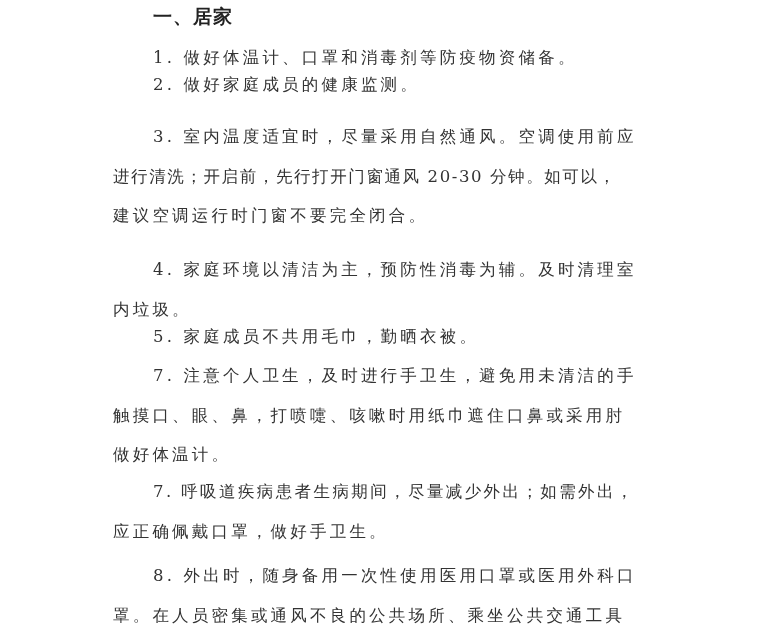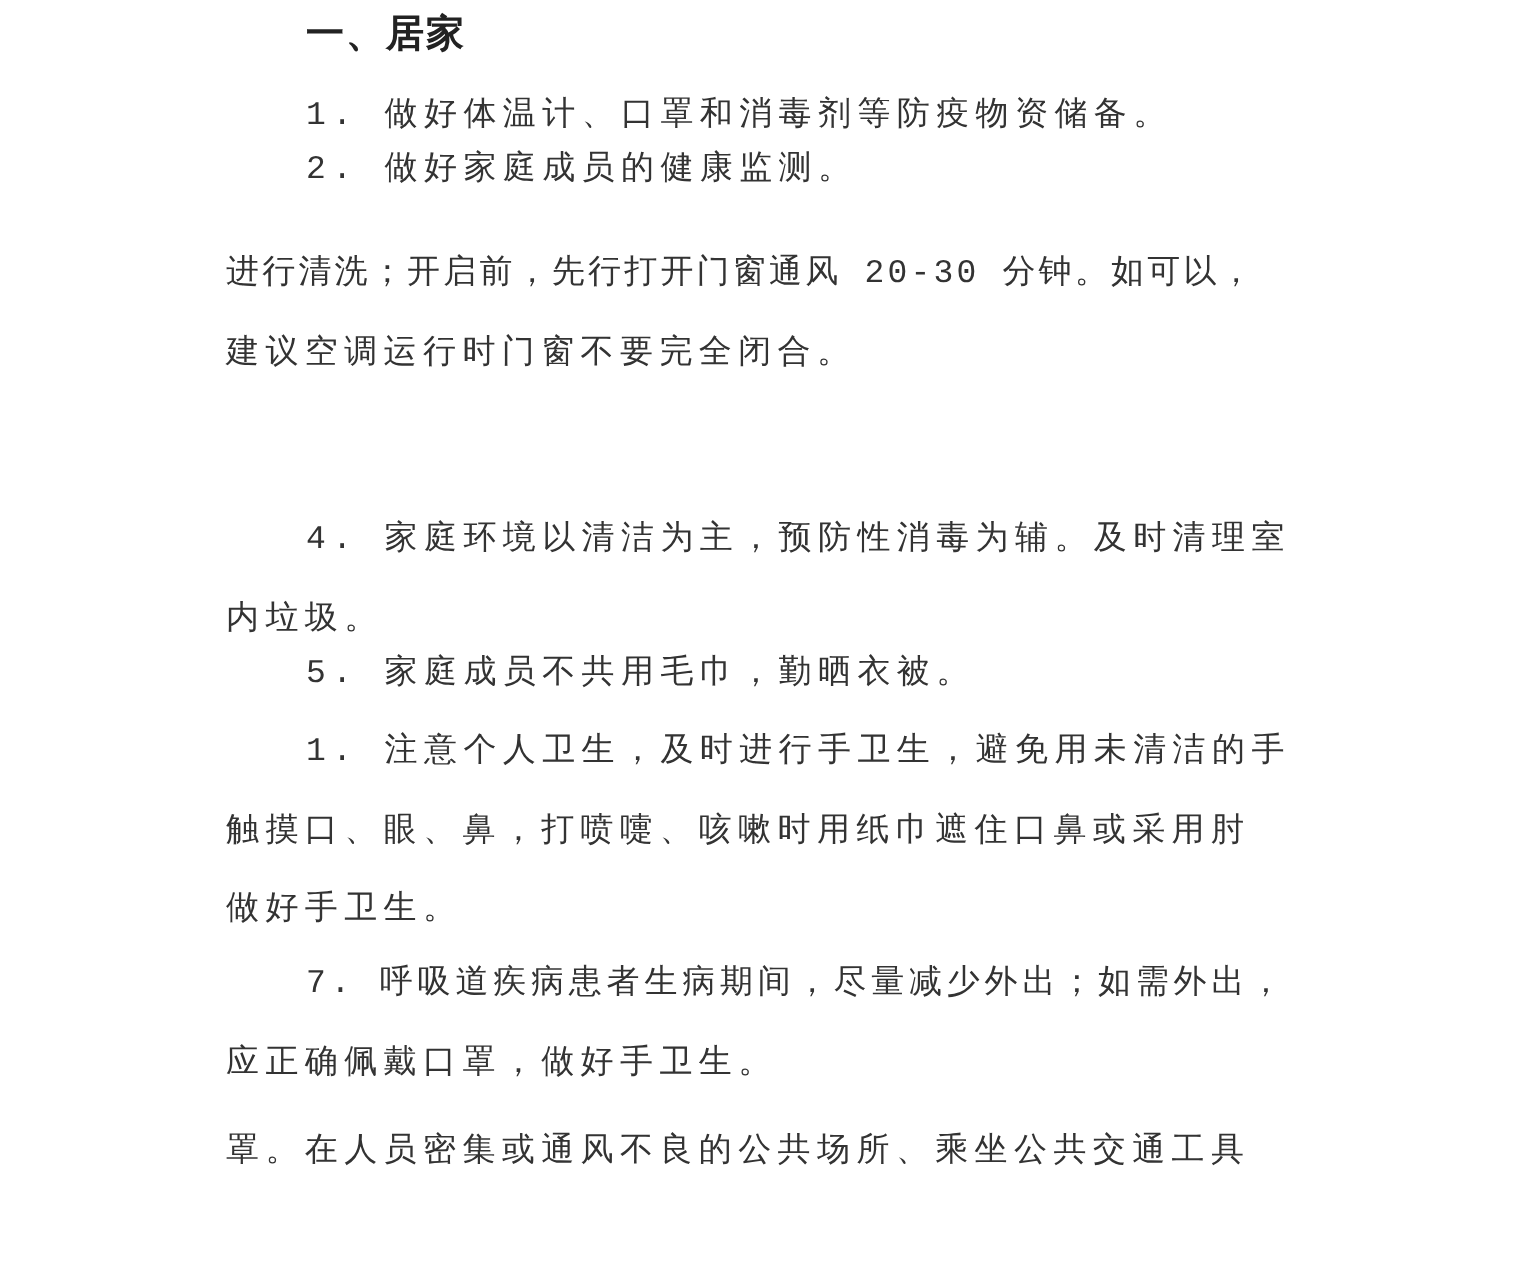"1. 做好体温计、口罩和消毒剂等防疫物资储备。" .para { font-family: Liberation Mono, monospace -> none }
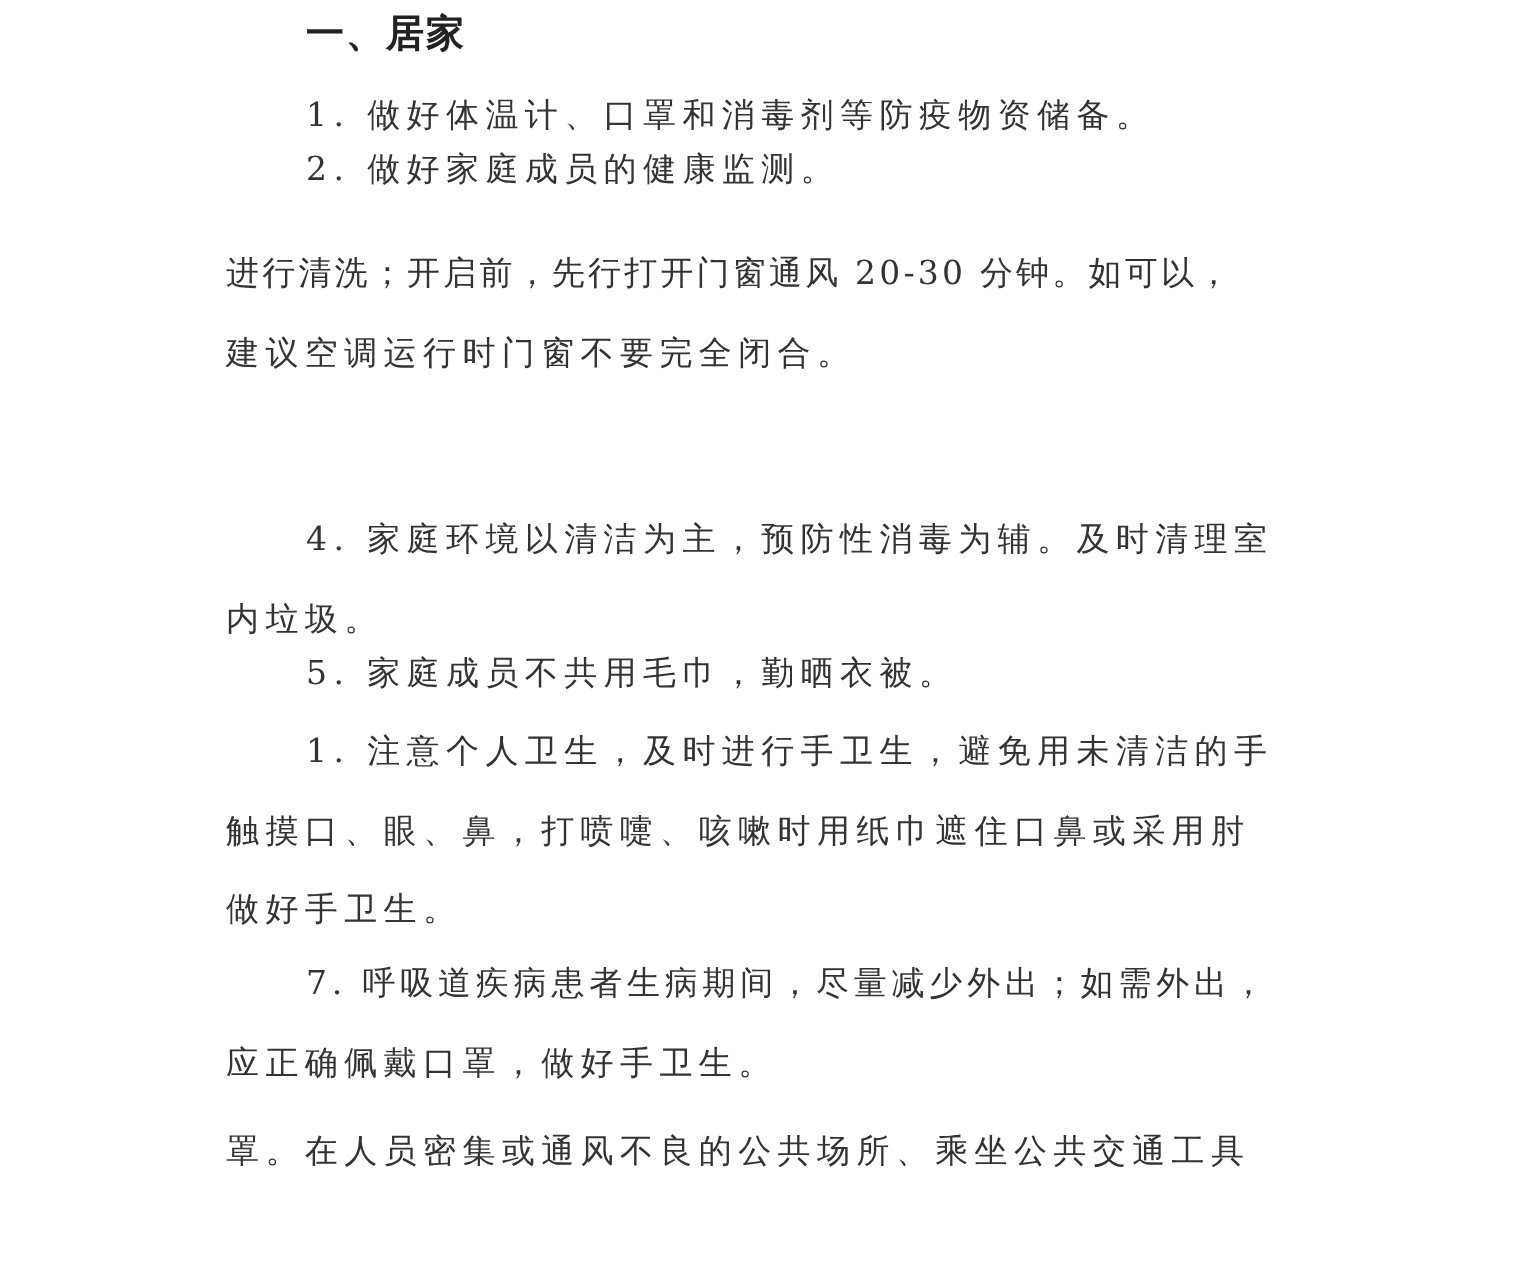"3. 室内温度适宜时，尽量采用自然通风。空调使用前应" span.line { html: none -> <span>3. 室内温度适宜时，尽量采用自然通风。空调使用前应</span> }
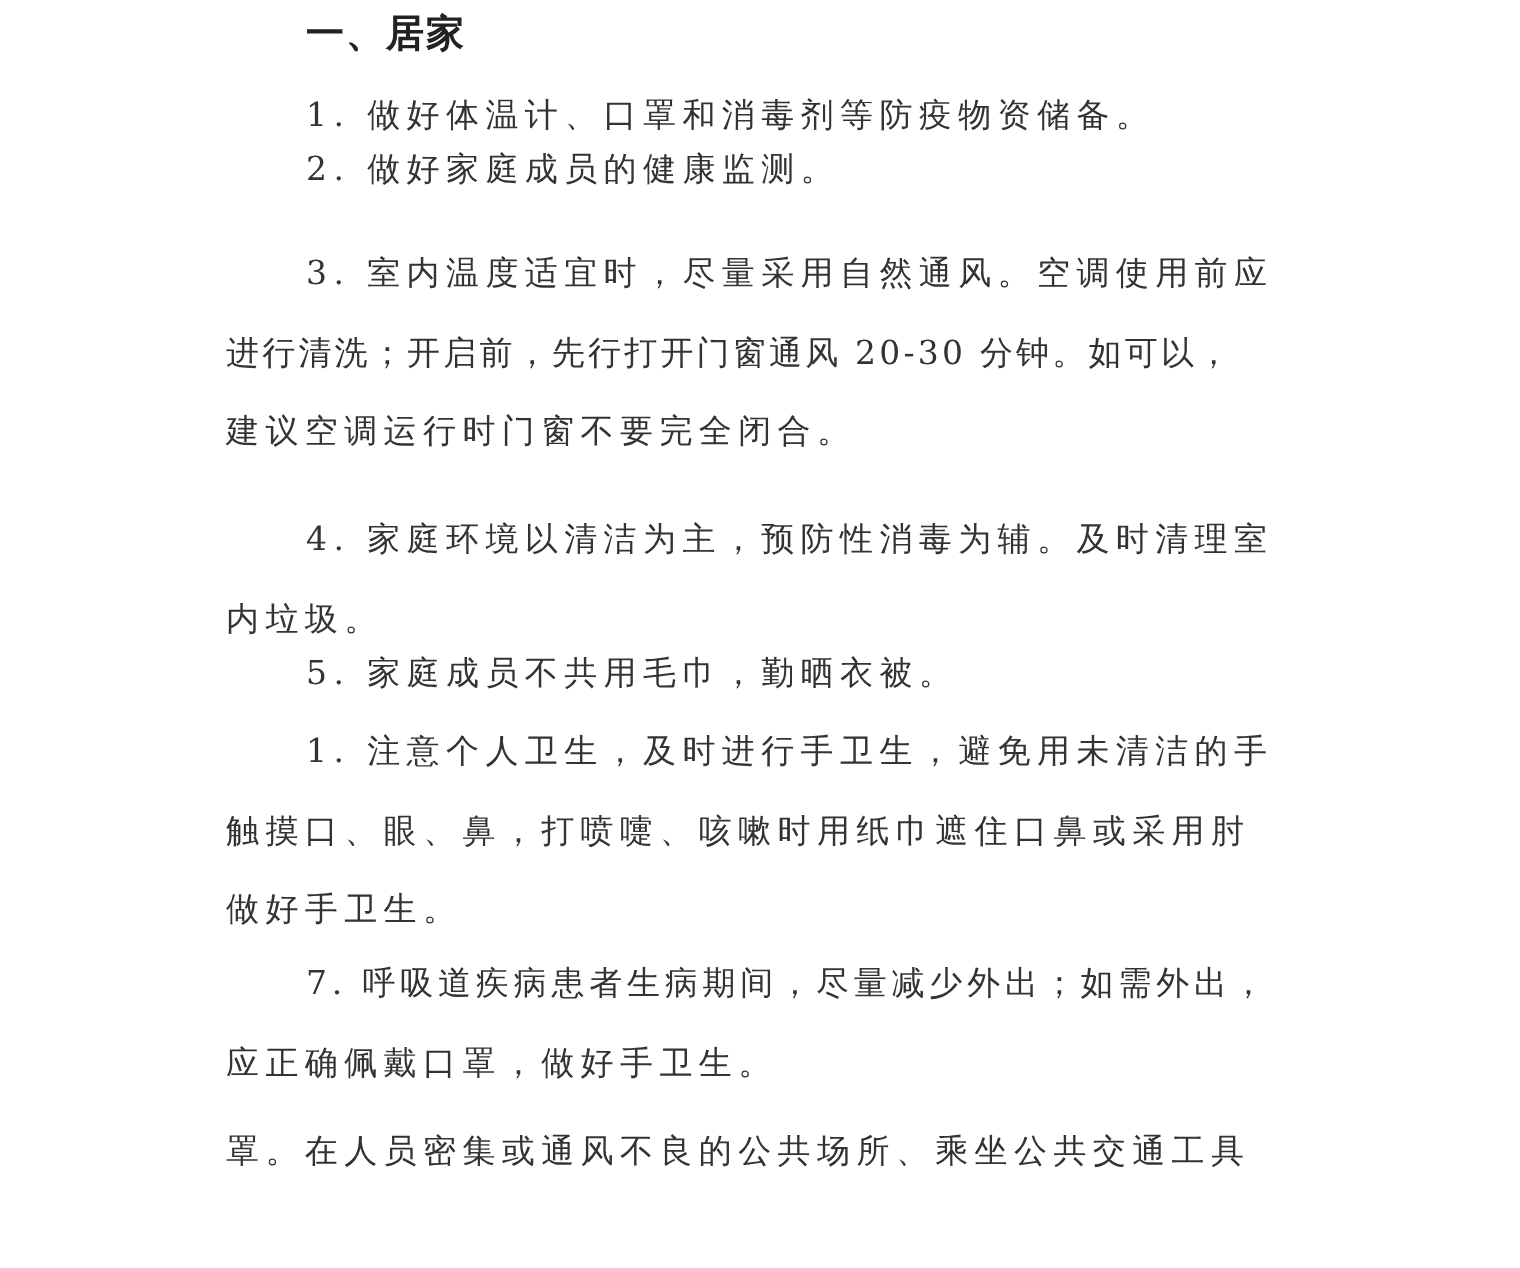"1. 注意个人卫生，及时进行手卫生，避免用未清洁的手" span.line { text: 1 -> 7 }
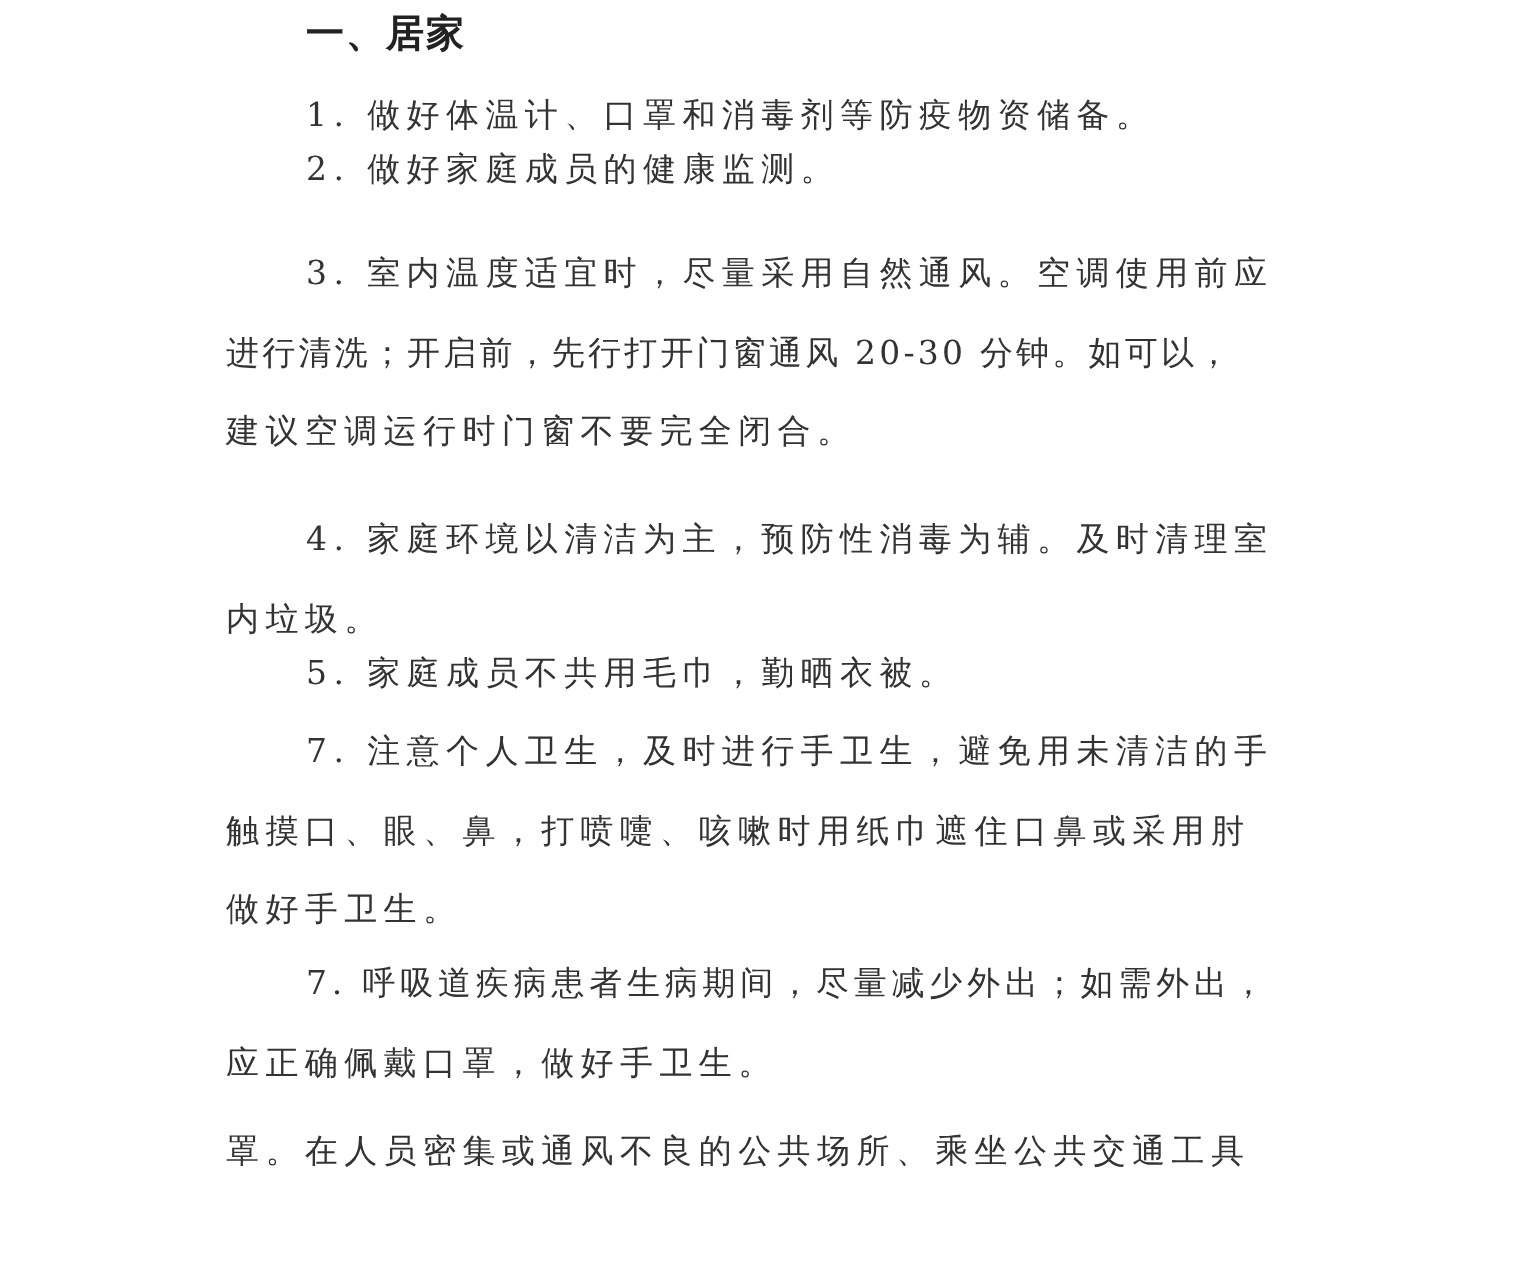"做好手卫生。" span.line { text: 手卫生 -> 体温计 }
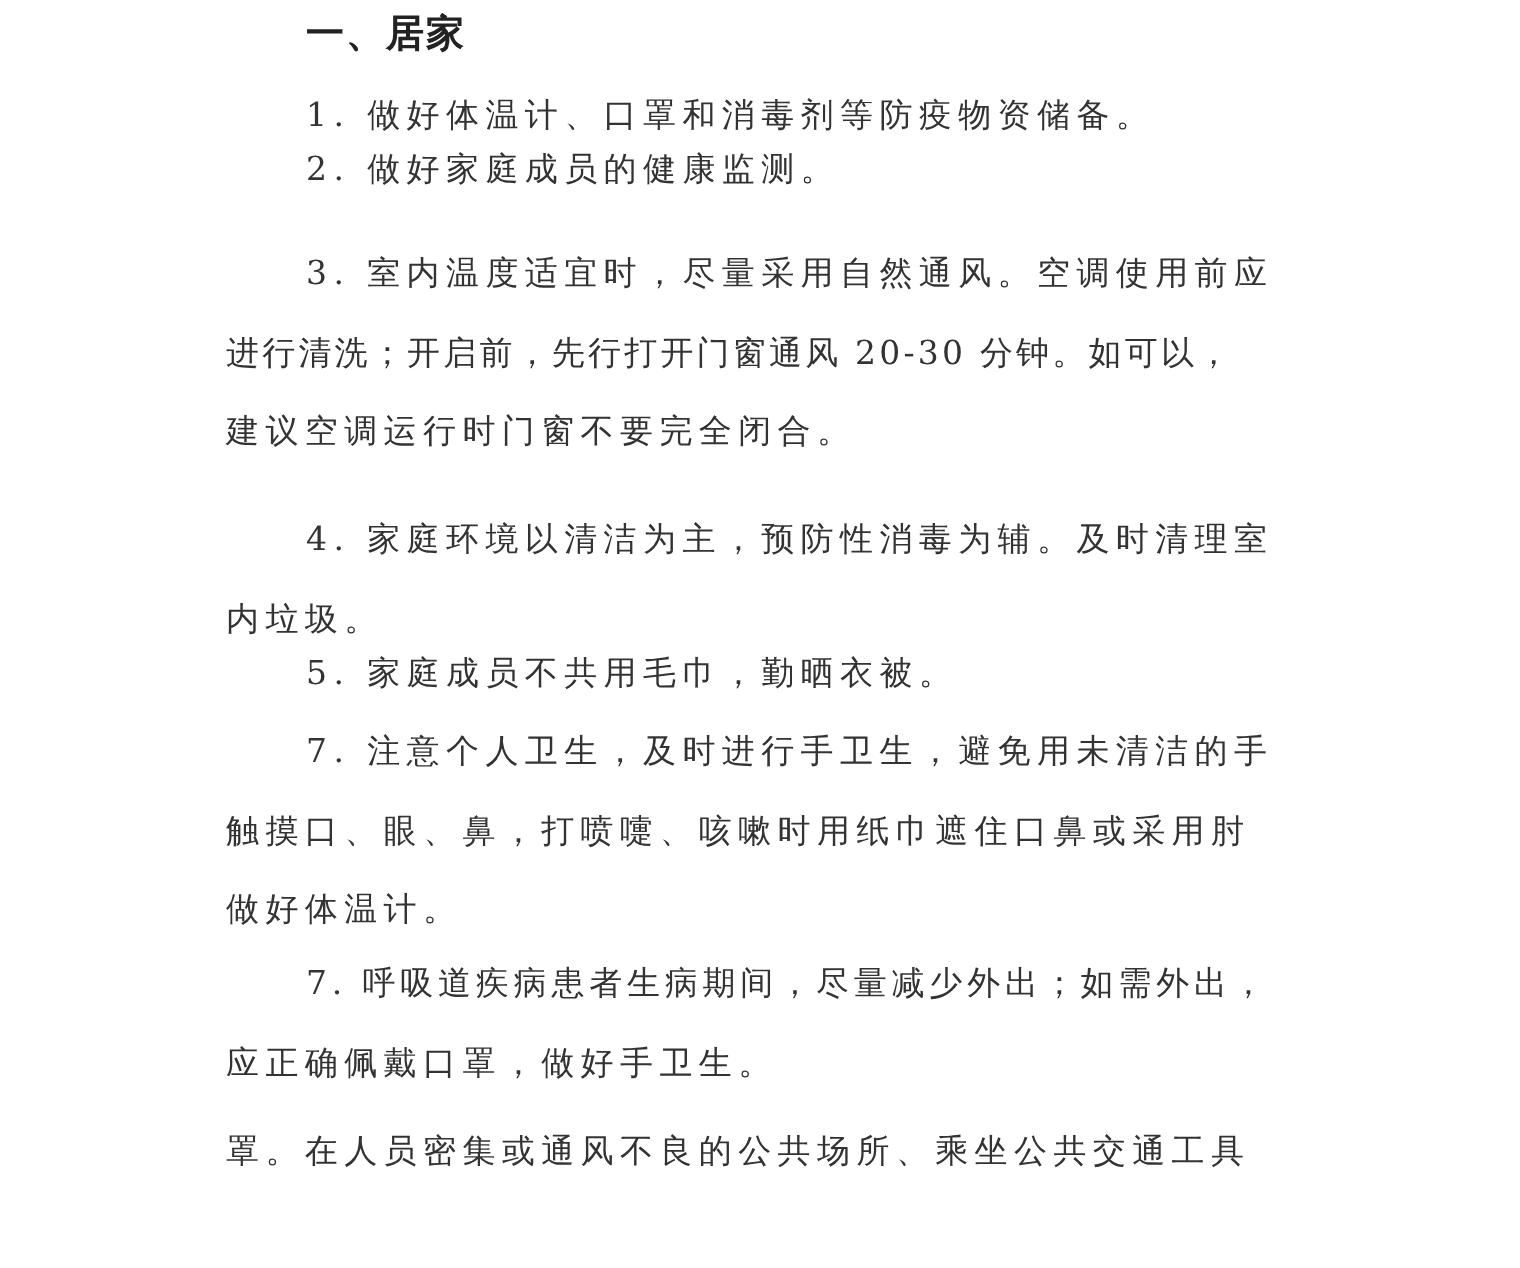"8. 外出时，随身备用一次性使用医用口罩或医用外科口" span.line { html: none -> <span>8. 外出时，随身备用一次性使用医用口罩或医用外科口</span> }
